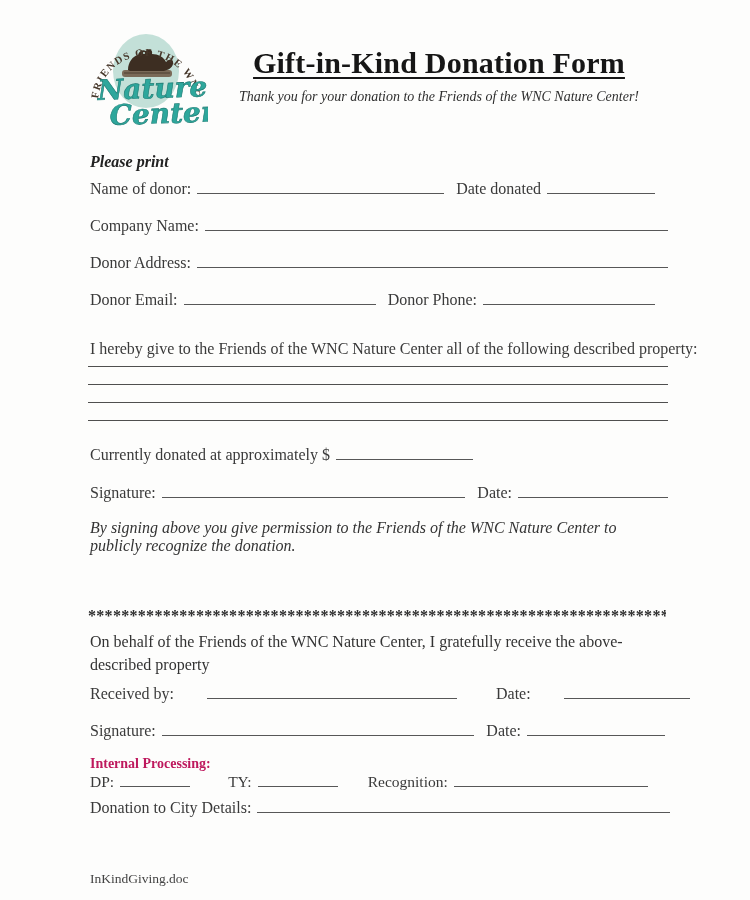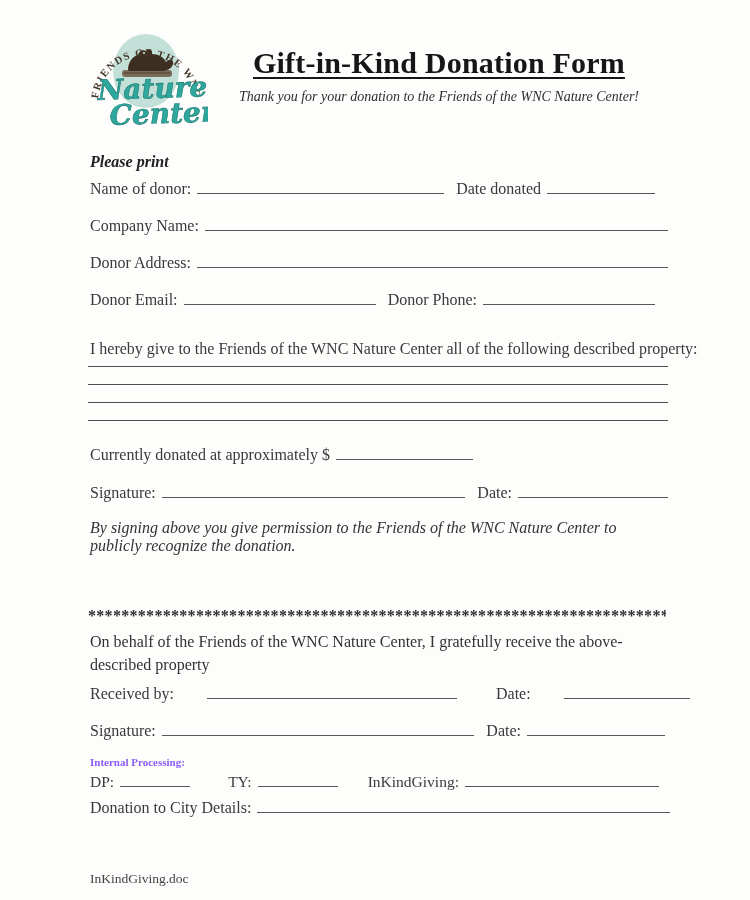"Internal Processing:" .section-heading { color: #8b5cf6 -> #be185d; font-size: 11px -> 14px }
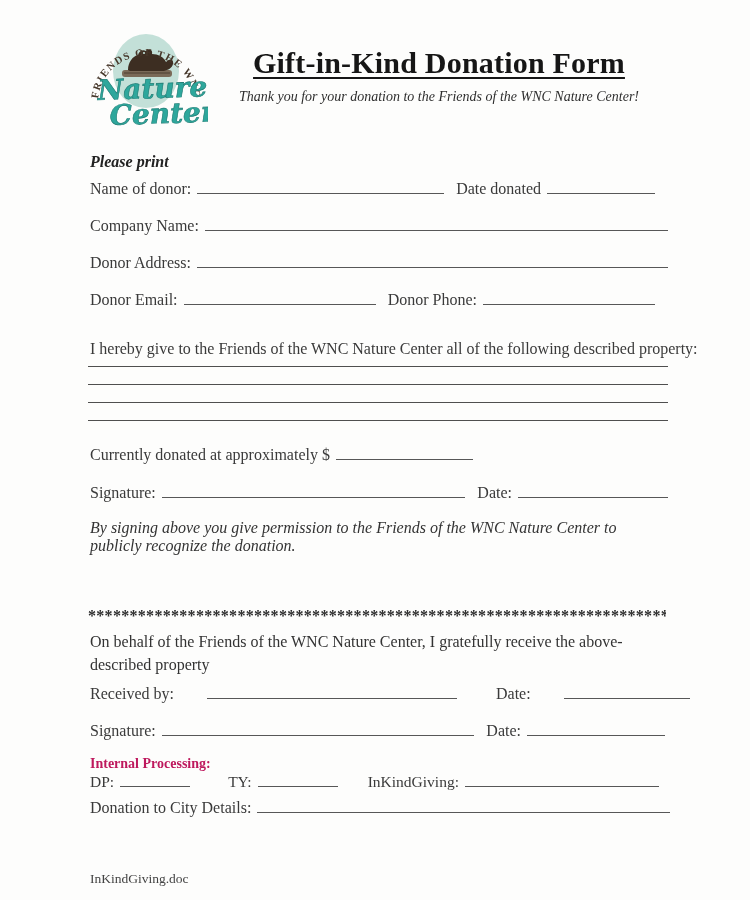"InKindGiving:" span.pre { text: InKindGiving -> Recognition }
